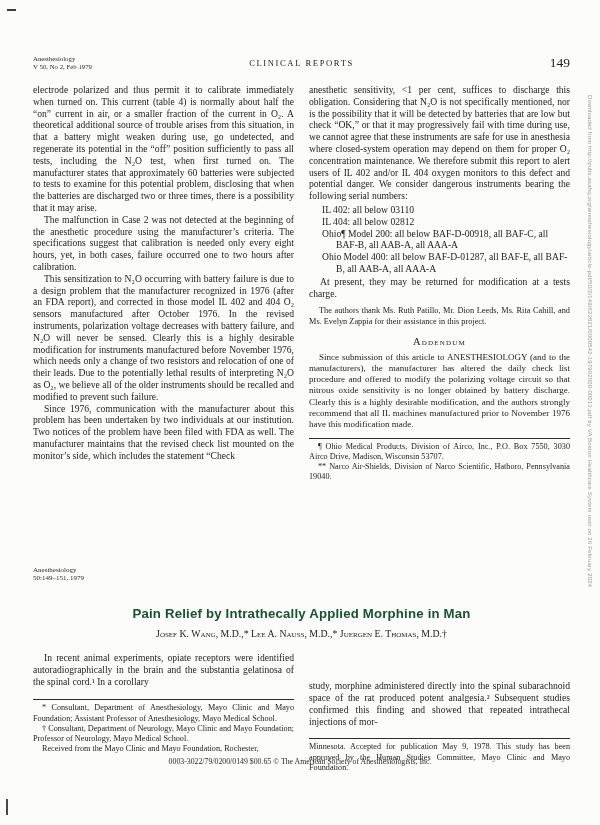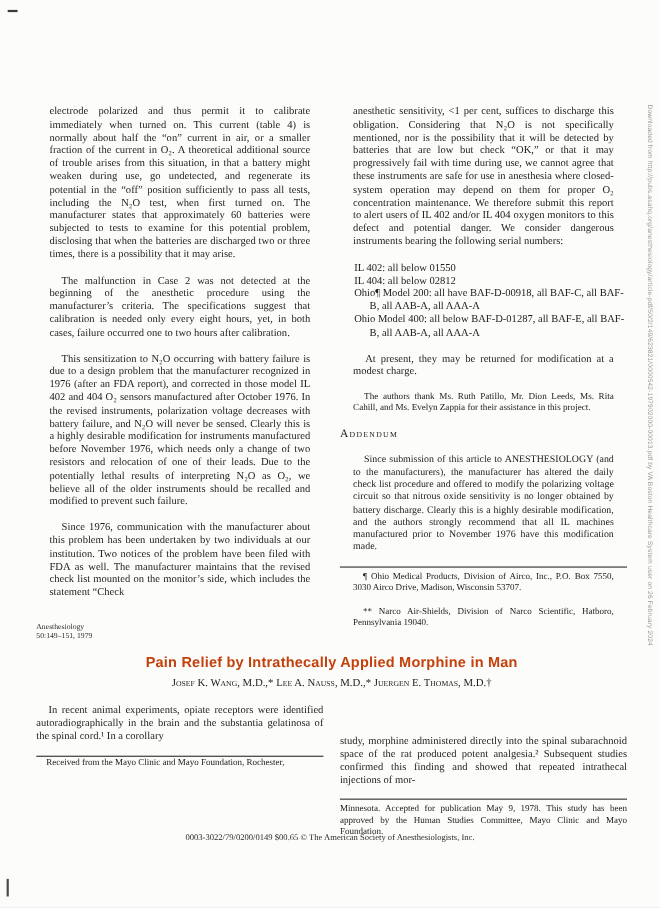"CLINICAL REPORTS" div.header { html: none -> <div> <div> <div>Anesthesiology</div> <div>V 50, No 2, Feb 1979</div> </div> <div>CLINICAL REPORTS</div> <div>149</div> </div> }
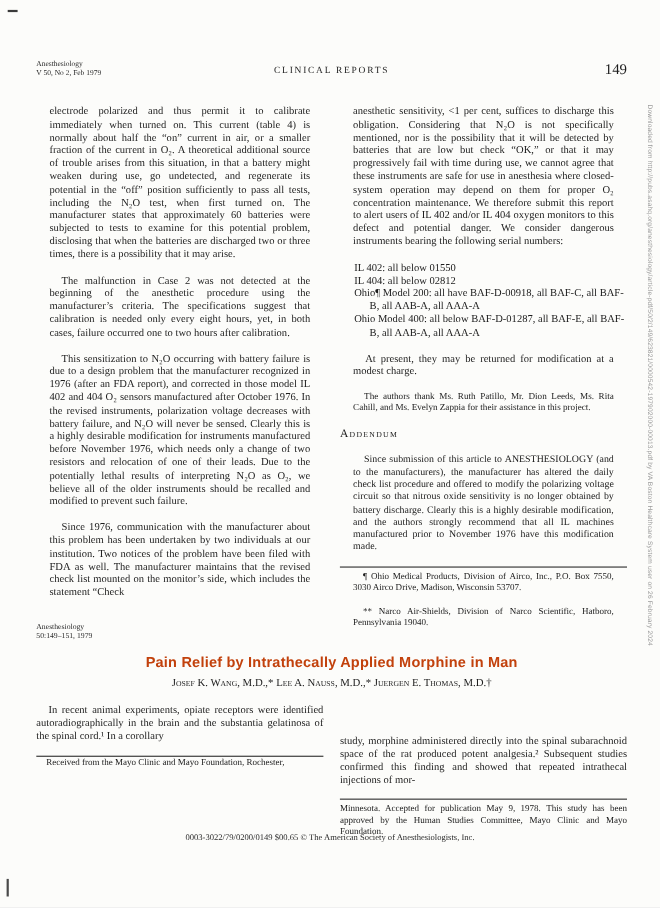"electrode polarized and thus permit" .col p { margin: 12px -> 0 }
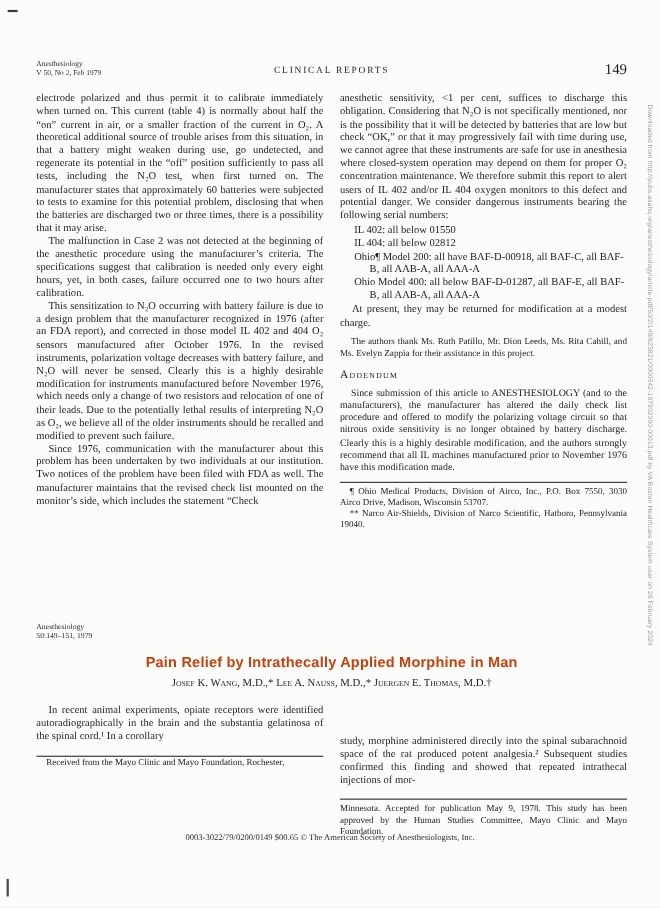"IL 402: all below 01550" div.serial-item { text: 01550 -> 03110 }
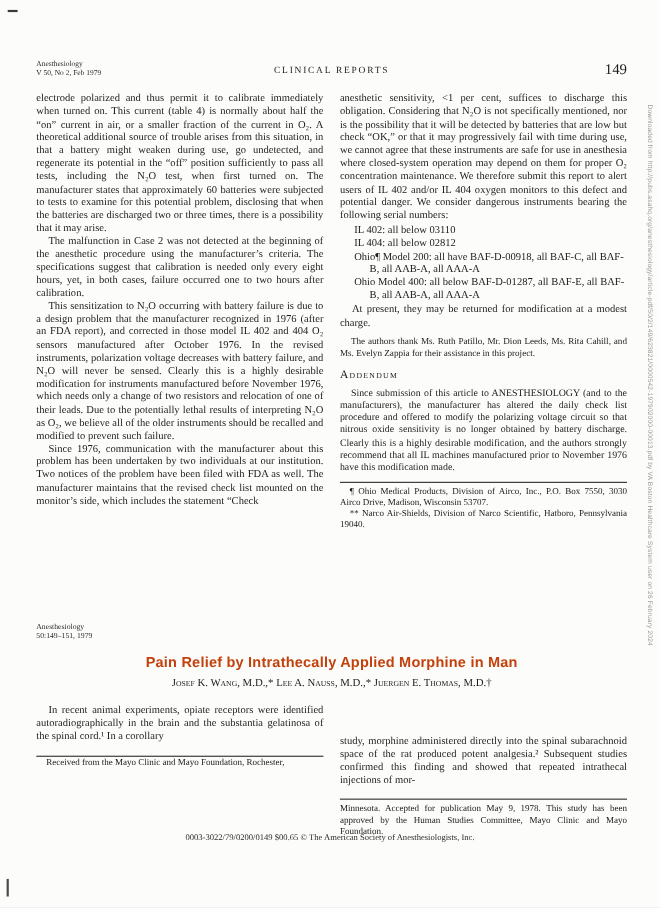"Ohio¶ Model 200: all have" div.serial-item { text: have -> below }
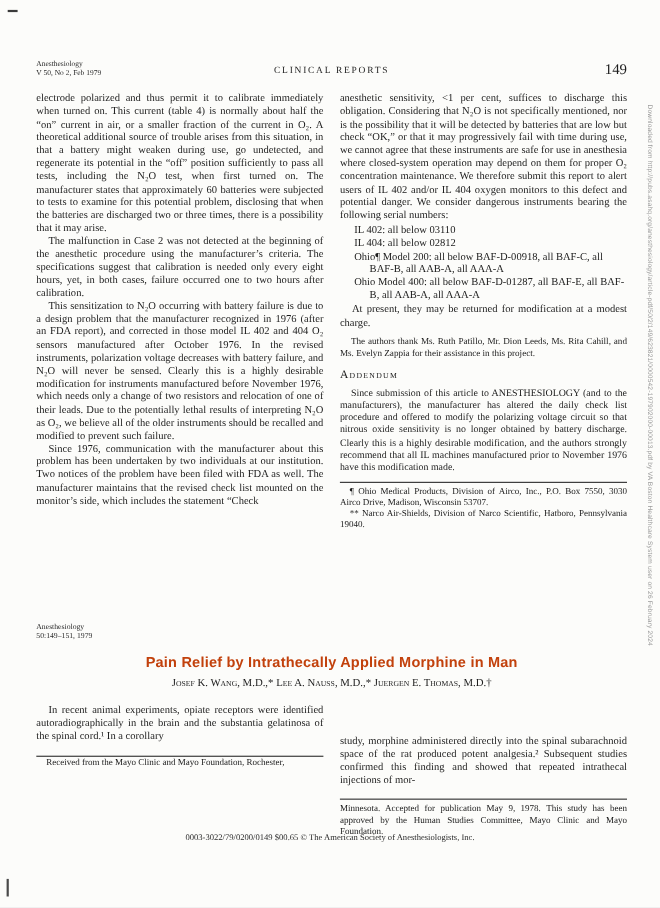"At present, they may be" p.indent { text: modest -> tests }
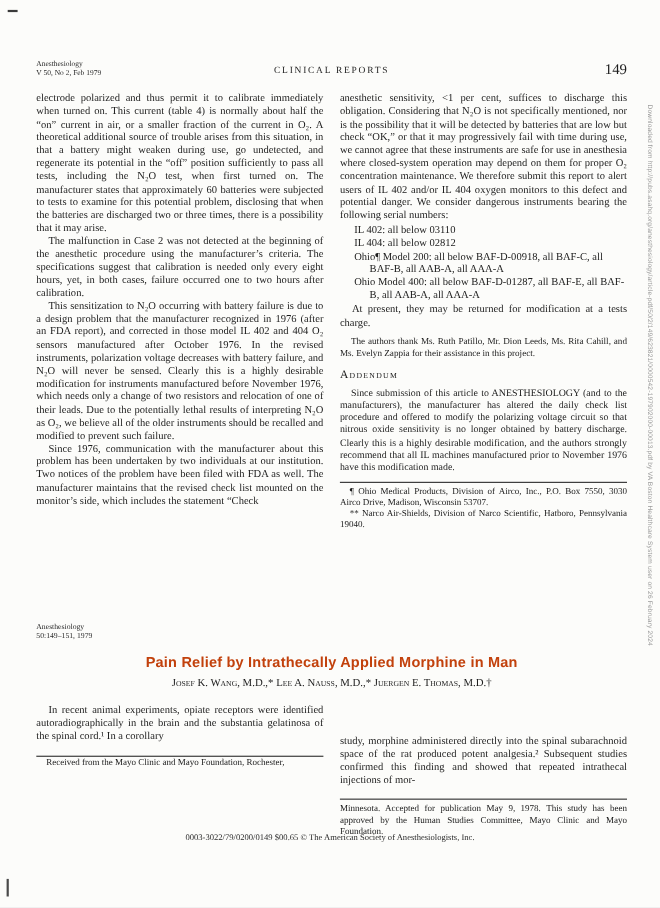"Addendum" .addendum-h { text-align: none -> center }
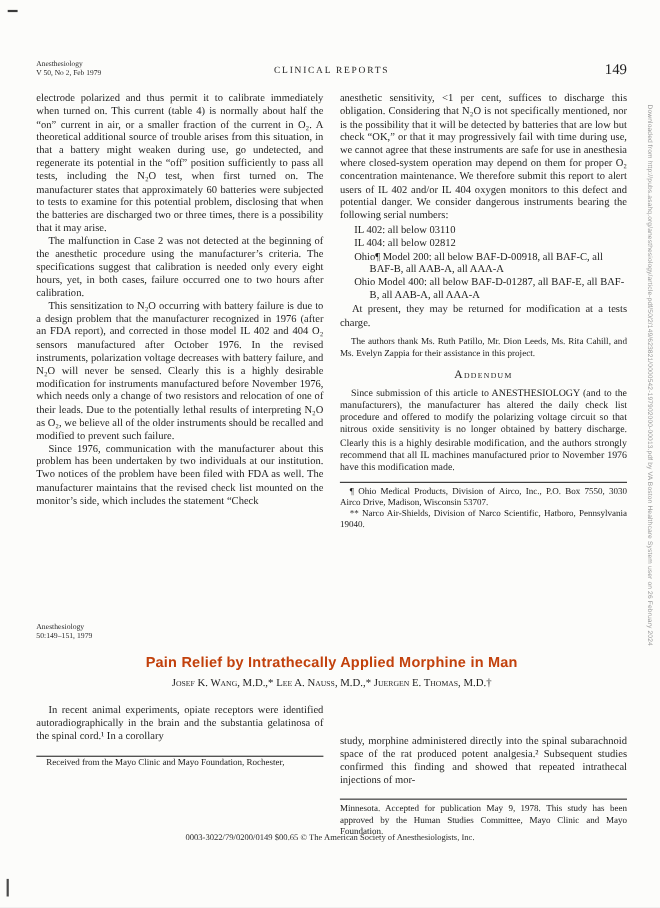"Pain Relief by Intrathecally Applied" .a2-title { color: #c2410c -> #14532d; margin-top: 12px -> 24px }
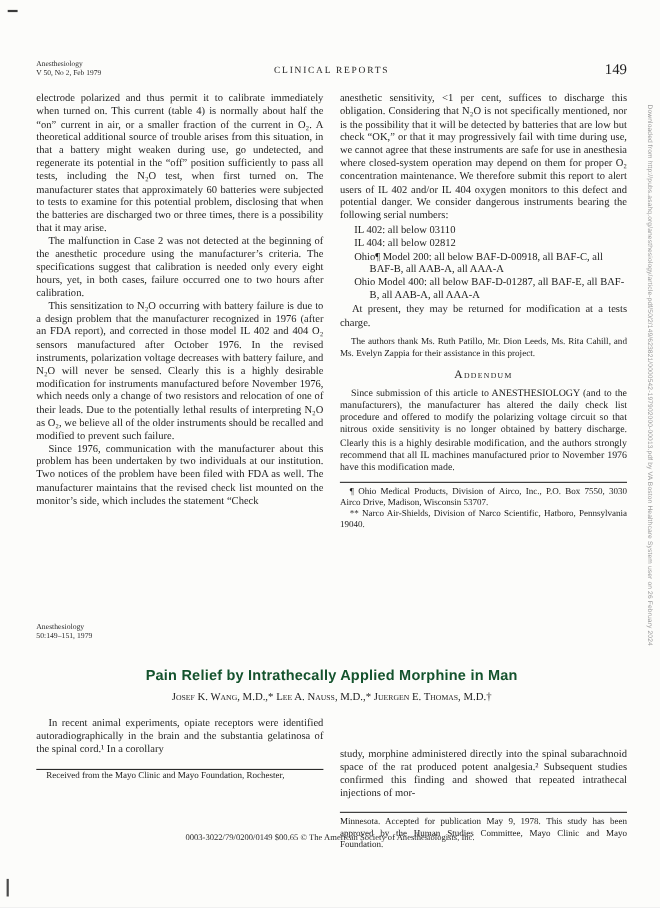"* Consultant, Department of" p.fn { html: none -> <p>* Consultant, Department of Anesthesiology, Mayo Clinic and Mayo Foundation; Assistant Professor of Anesthesiology, Mayo Medical School.</p> }
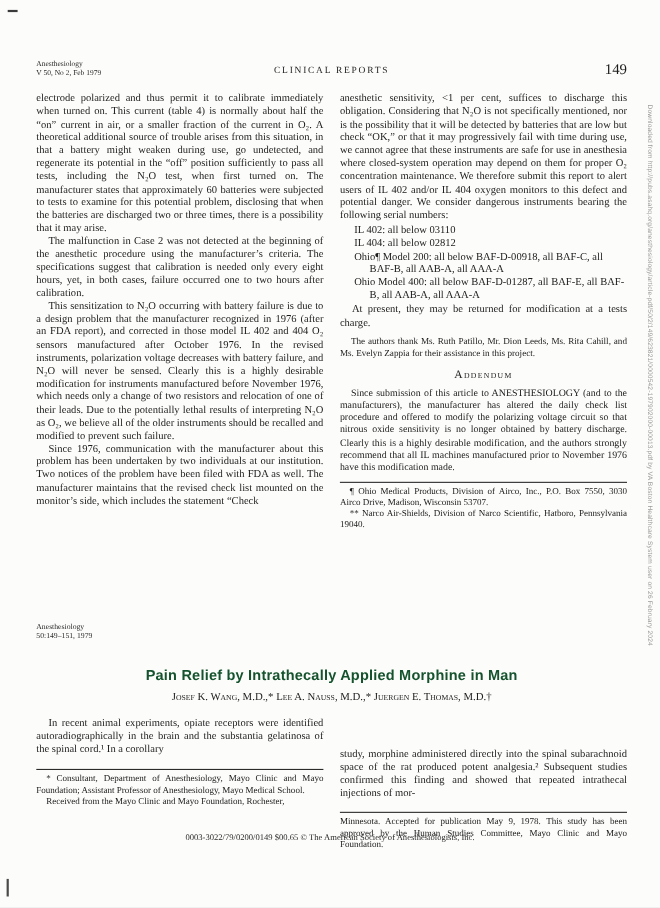"† Consultant, Department of Neurology," p.fn { html: none -> <p>† Consultant, Department of Neurology, Mayo Clinic and Mayo Foundation; Professor of Neurology, Mayo Medical School.</p> }
